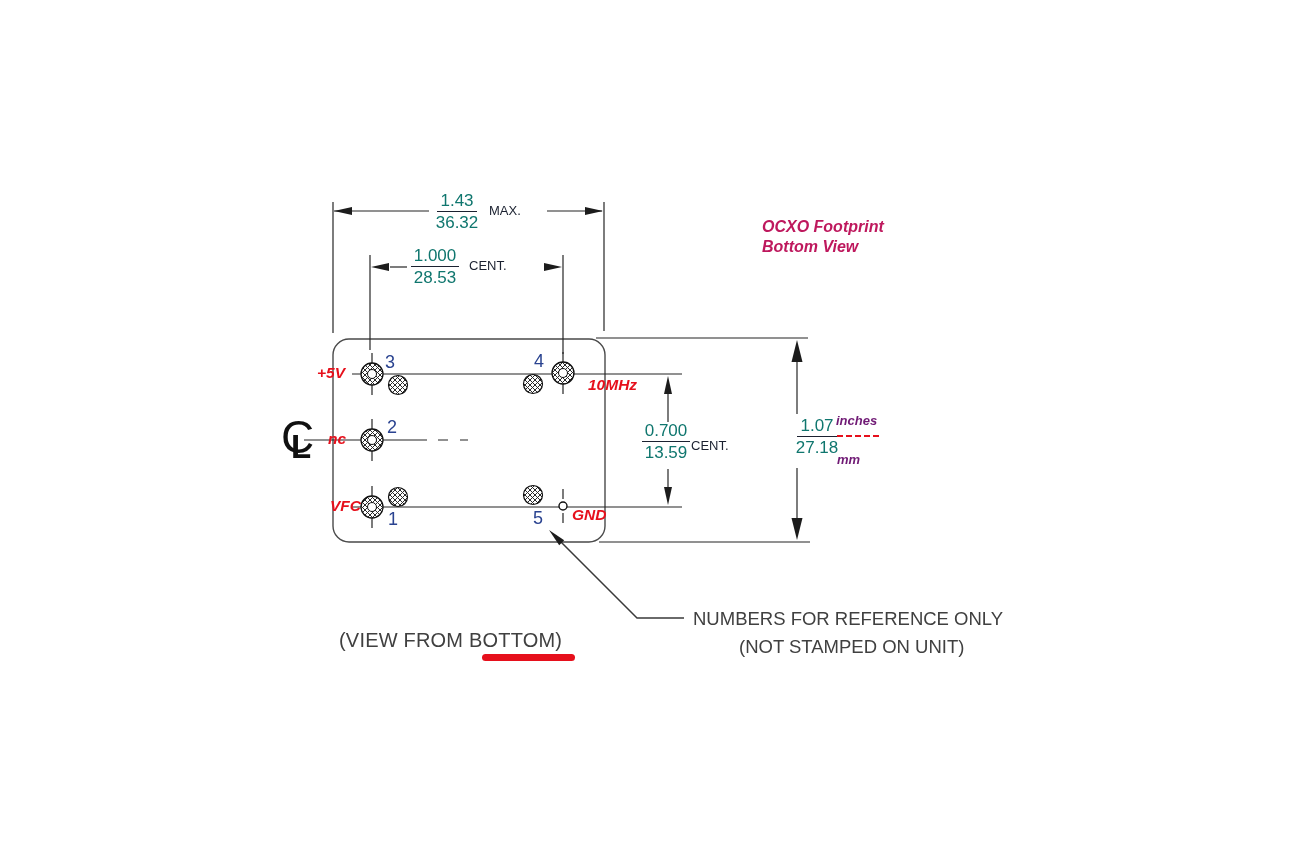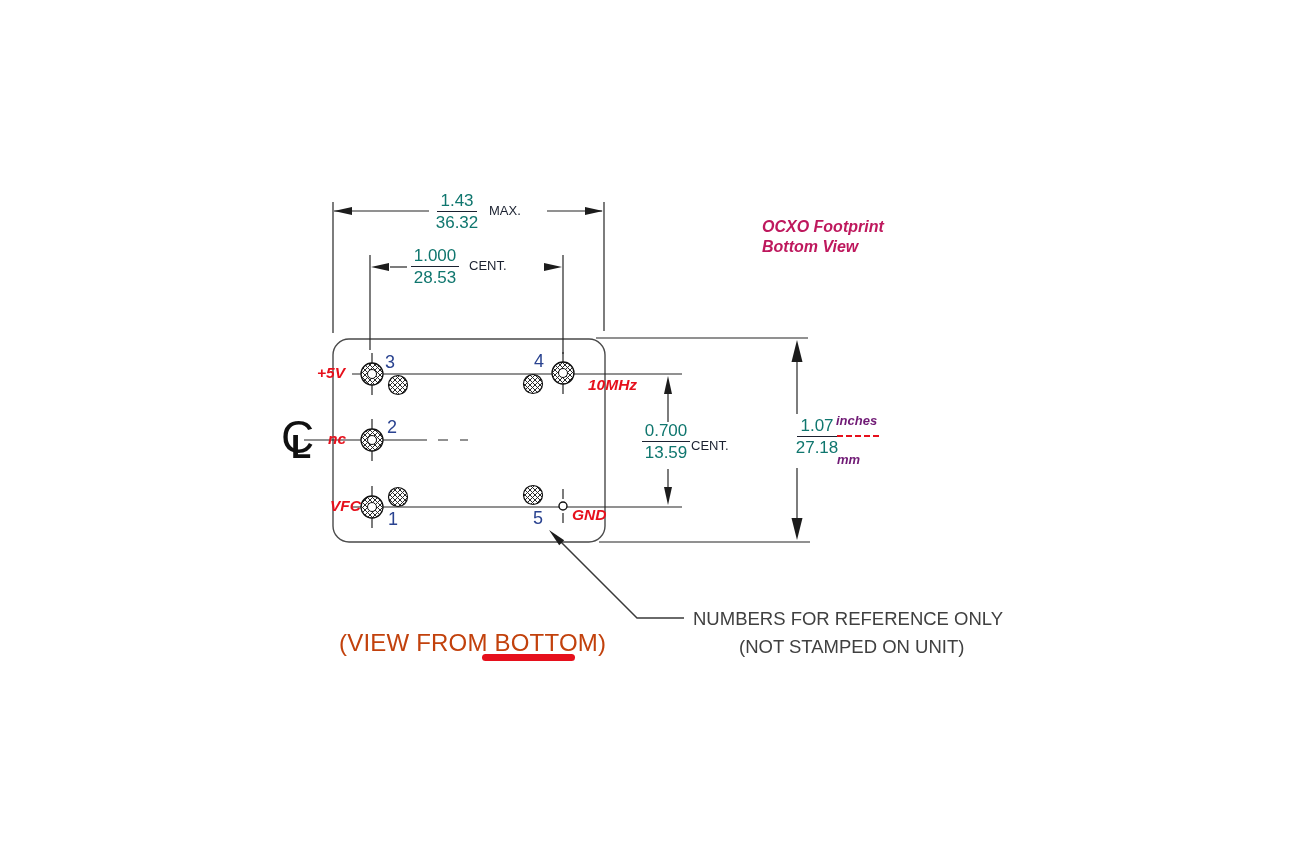"(VIEW FROM BOTTOM)" .caption { color: #c2410c -> #404040; font-size: 24px -> 20px }
